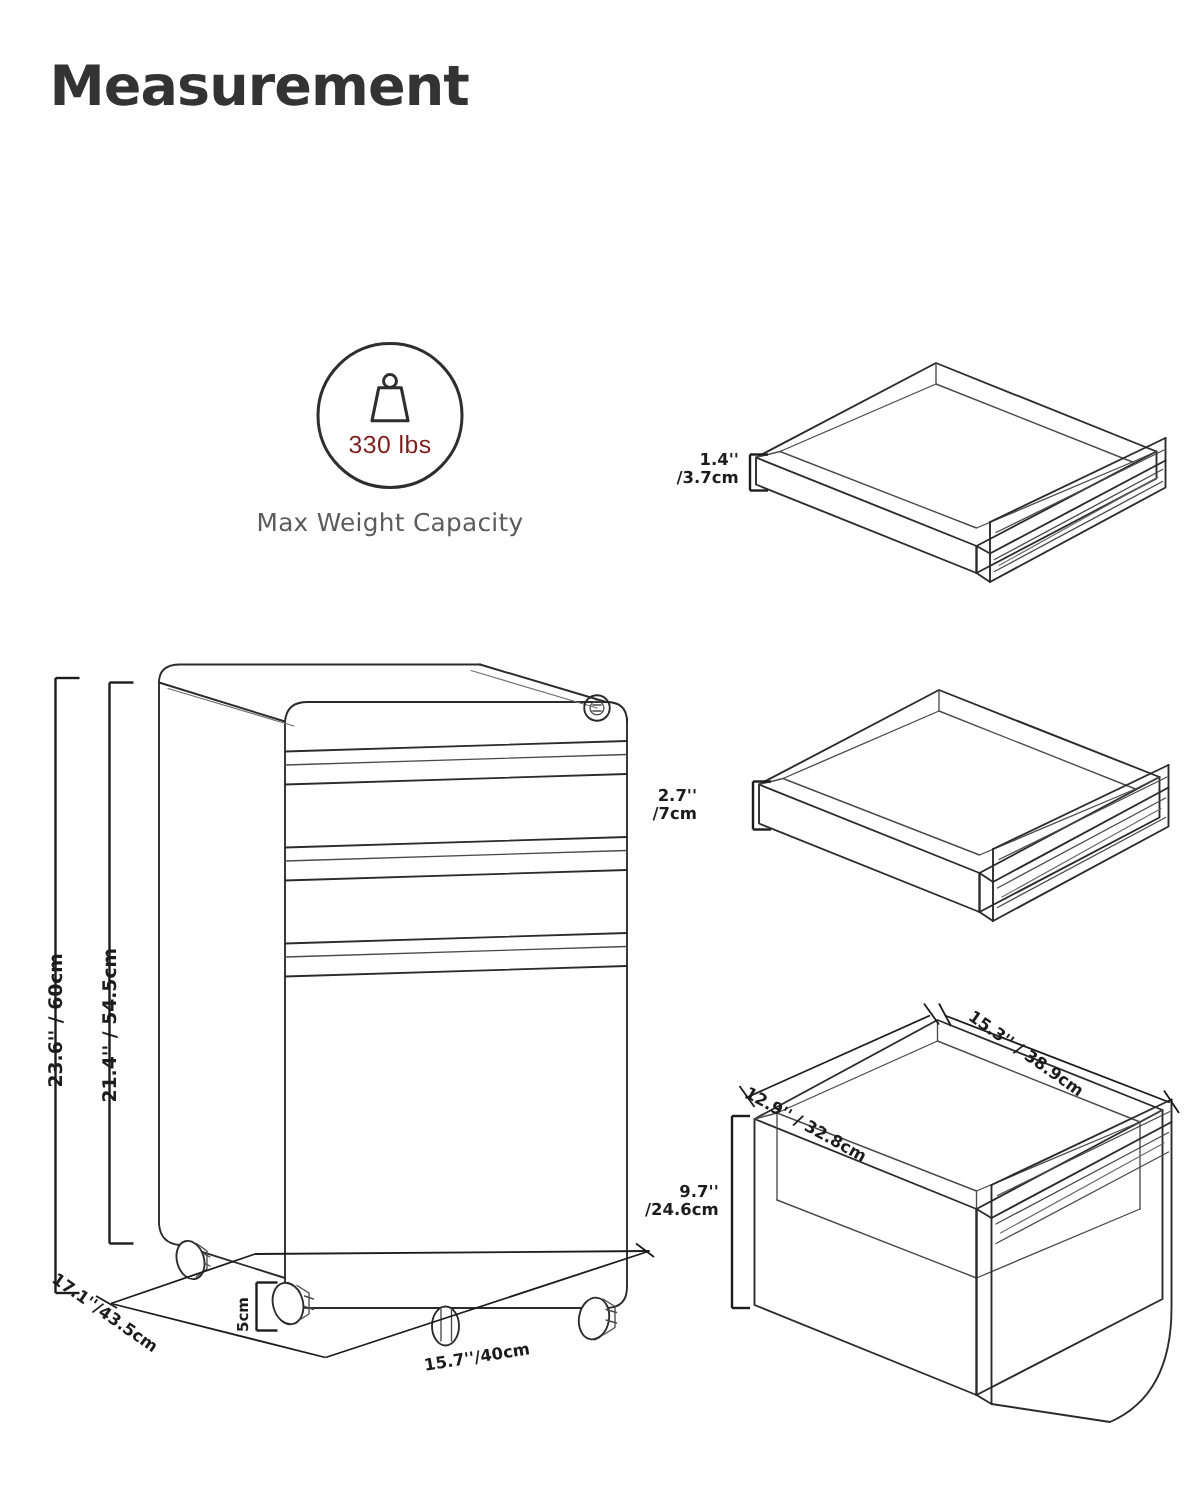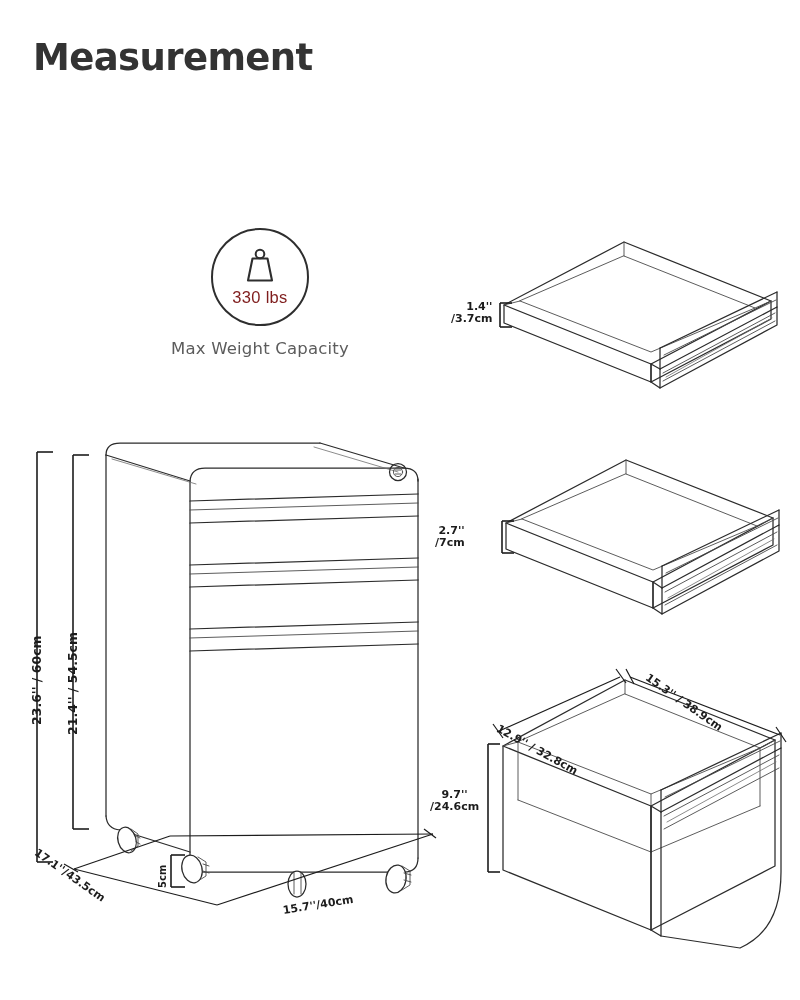"9.7''" div.dim { text-align: center -> right }
